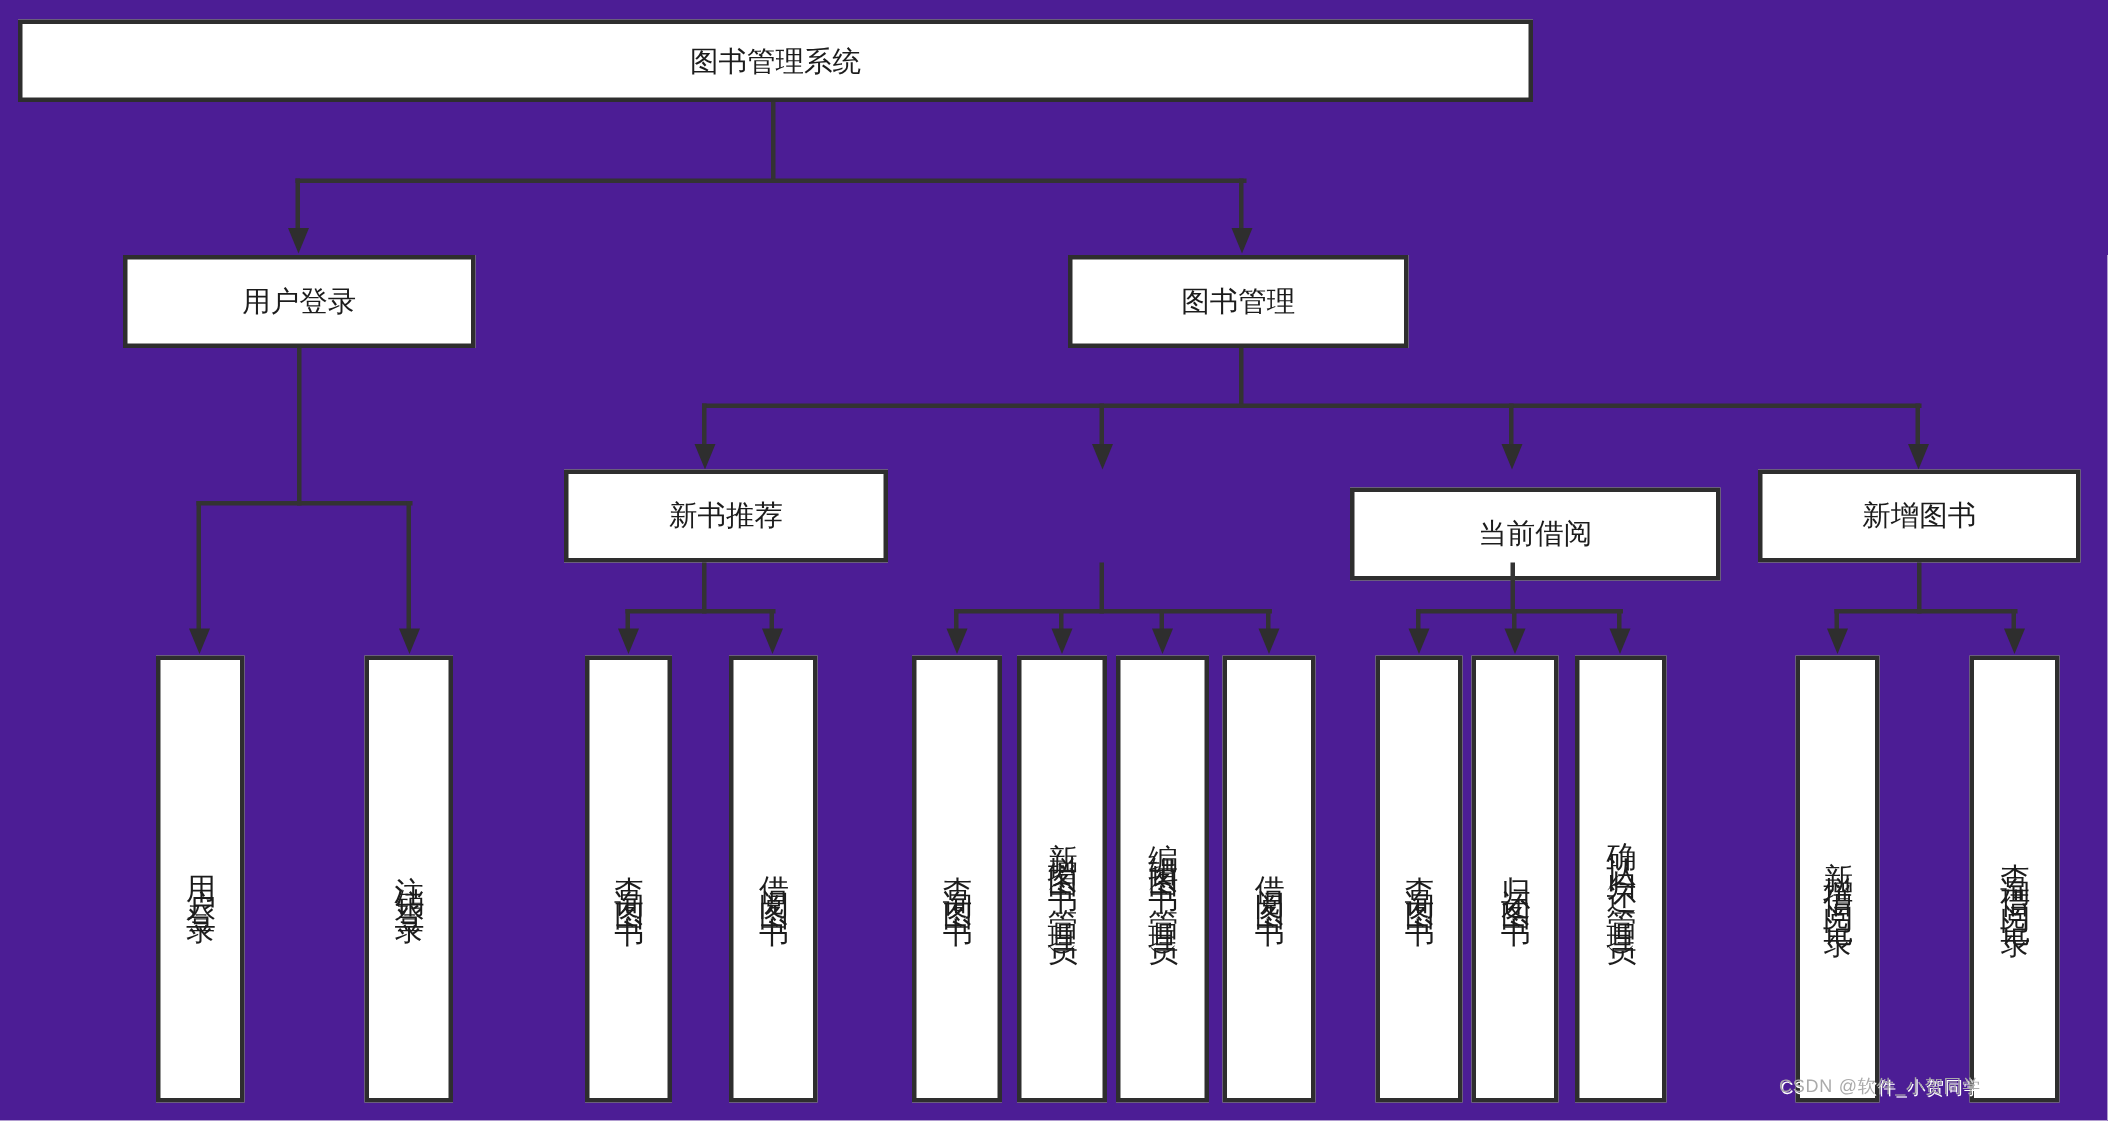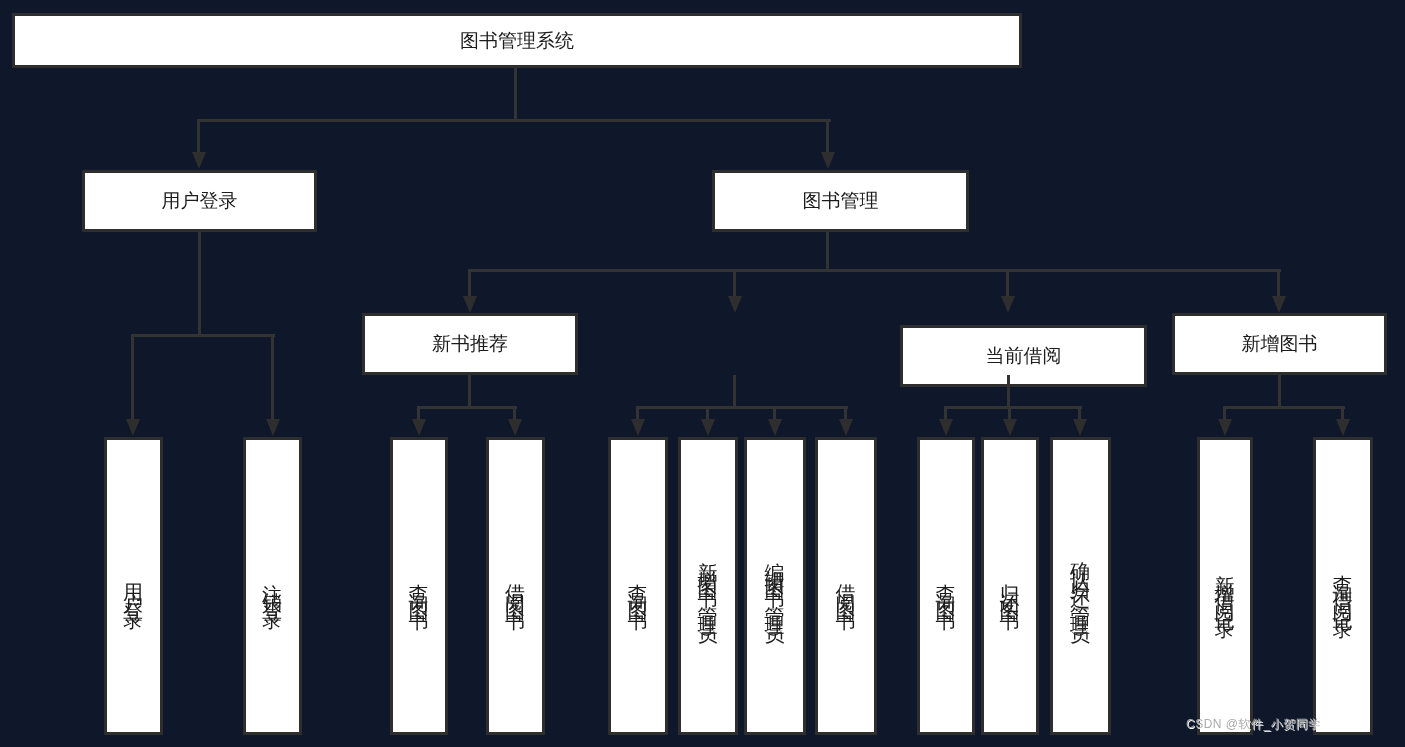"图书管理系统" #stage { background: #0f172a -> #4c1d95 }
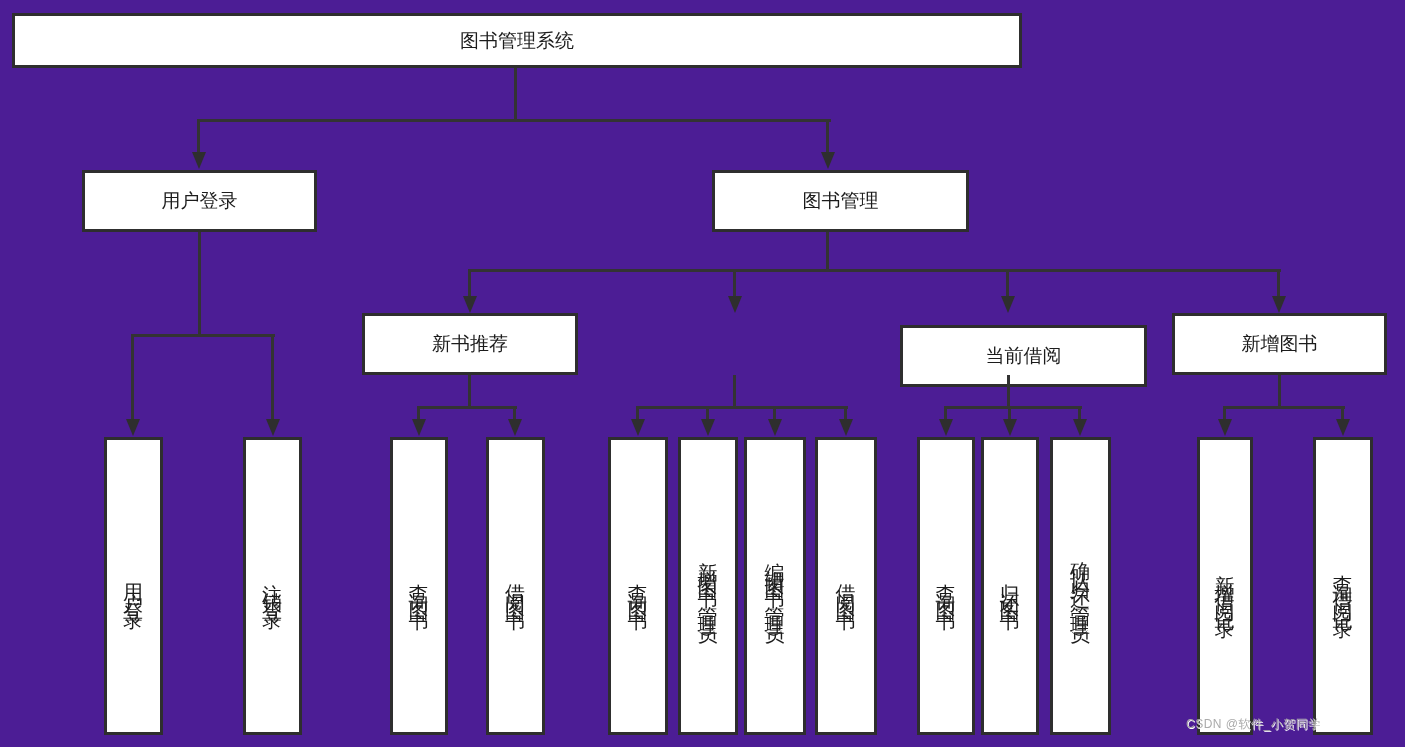"图书管理" div.box { width: 257px -> 227px }
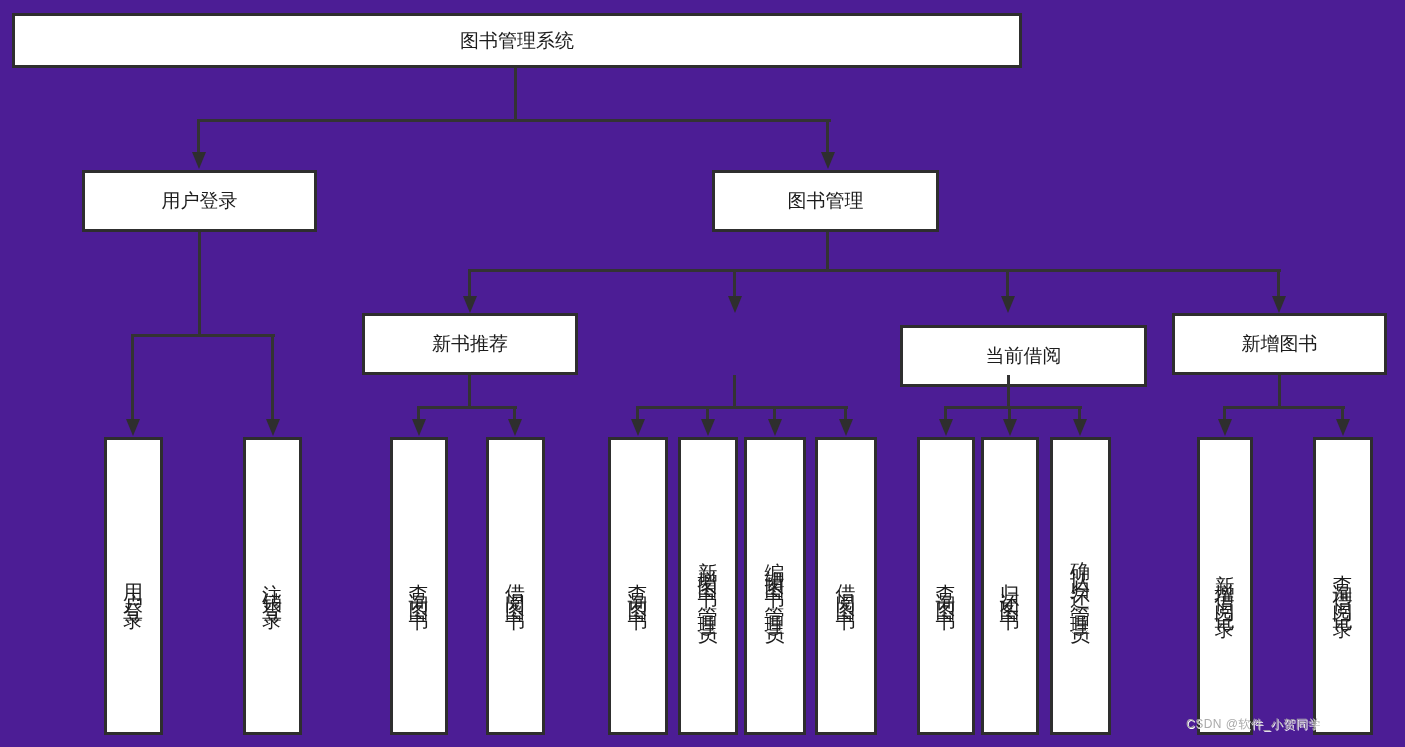"新书推荐" div.box { left: 362px -> 376px }
